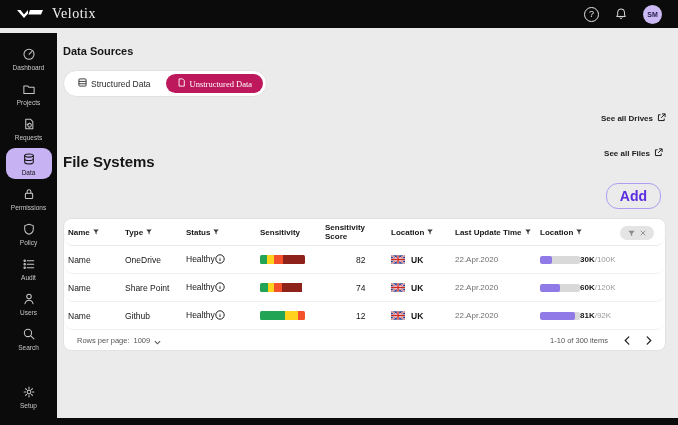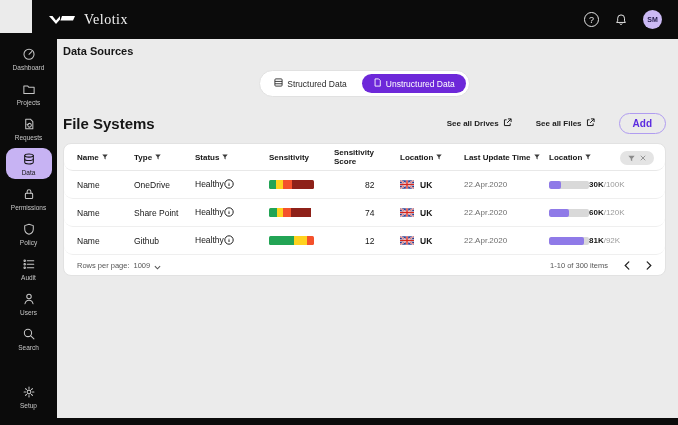"Velotix" .topbar { height: 39px -> 28px; margin-left: 32px -> none }
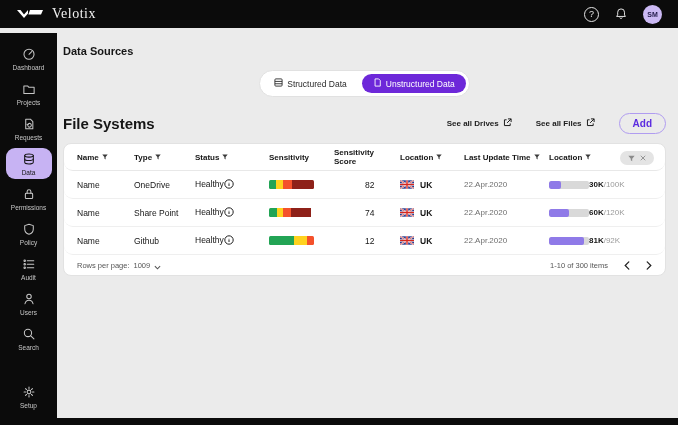"Structured Data" .toggle-wrap { justify-content: center -> flex-start }
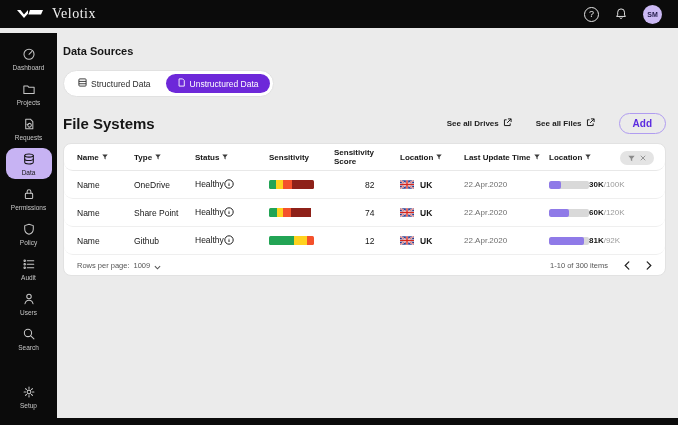"Unstructured Data" .toggle-btn.active-toggle { background: #6d28d9 -> #be185d; font-family: none -> Liberation Serif, serif }
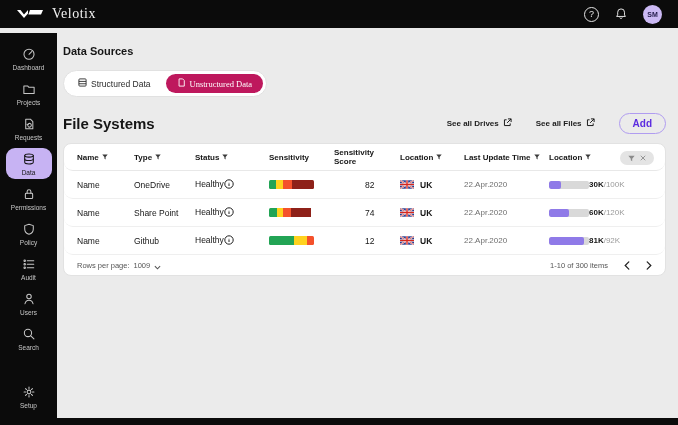"See all Drives" .section-links { flex-direction: none -> column }
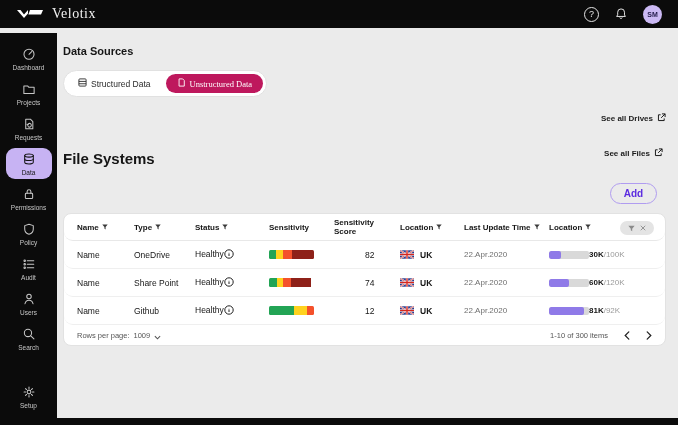"Add" .add-btn { font-size: 10px -> 14px }
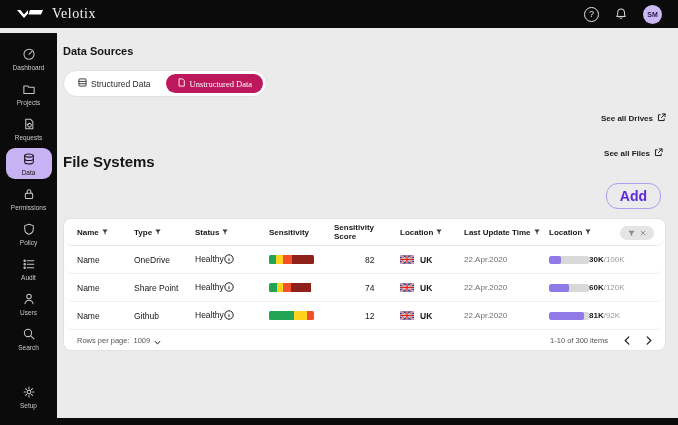"Name" .thead, .trow { padding: 0 13px -> 0 4px }
